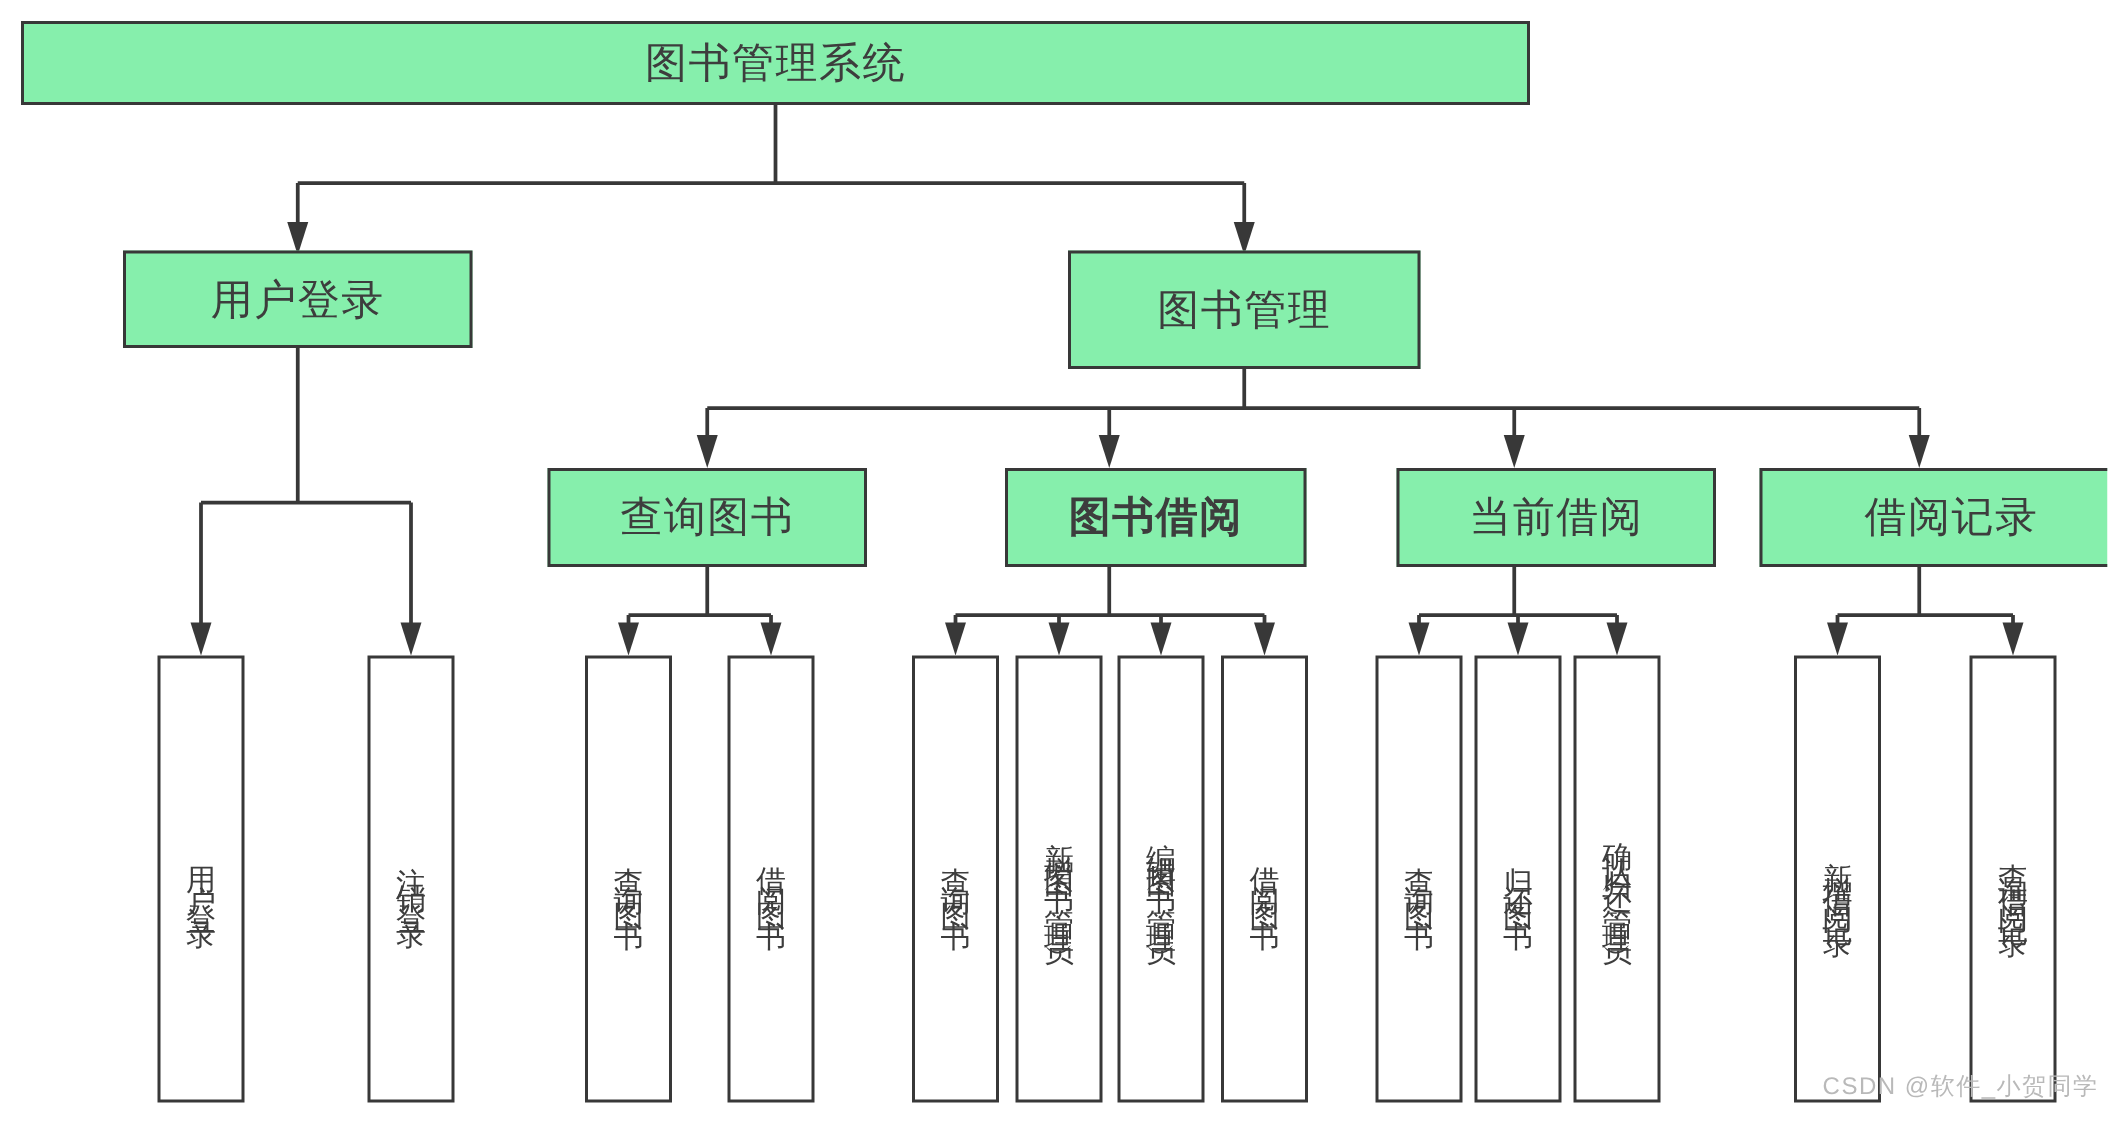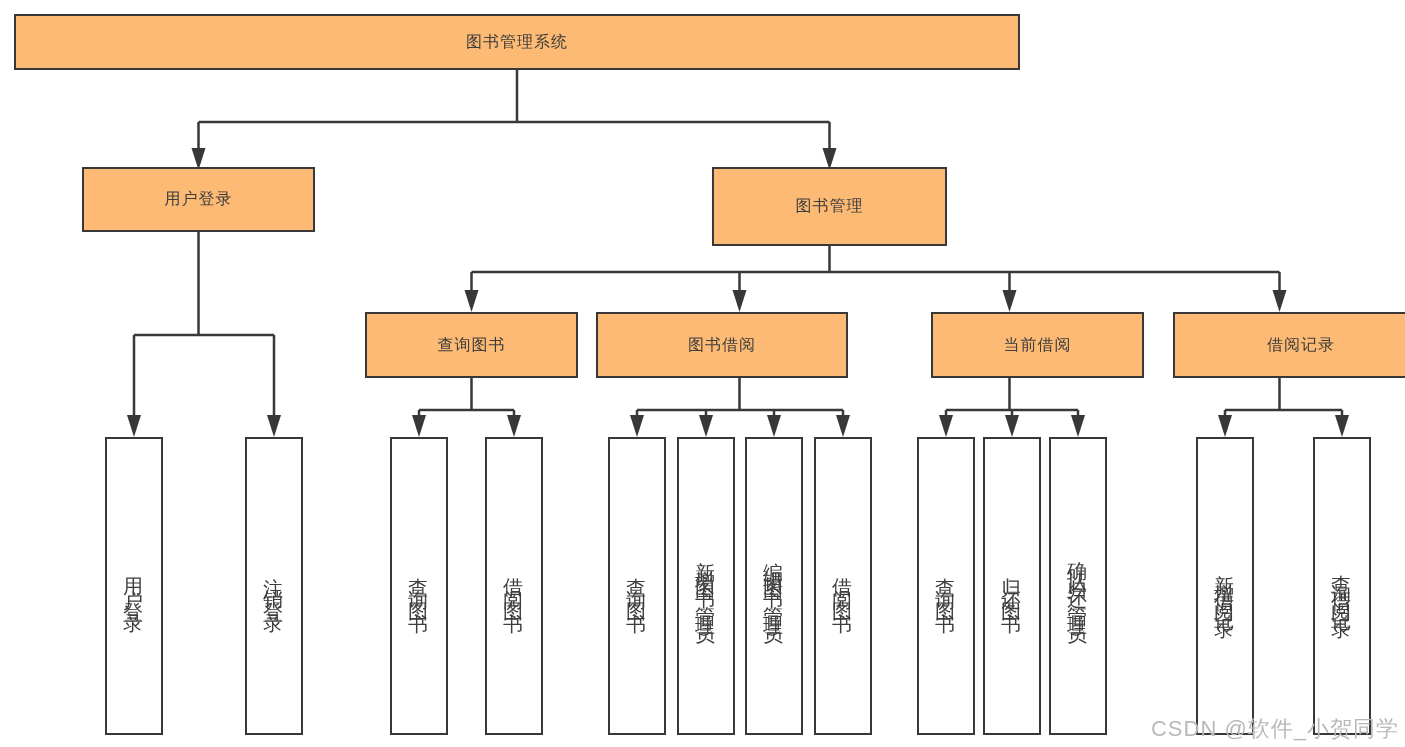"图书管理系统" .hnode { background: #fdba74 -> #86efac; font-size: 16px -> 28px }
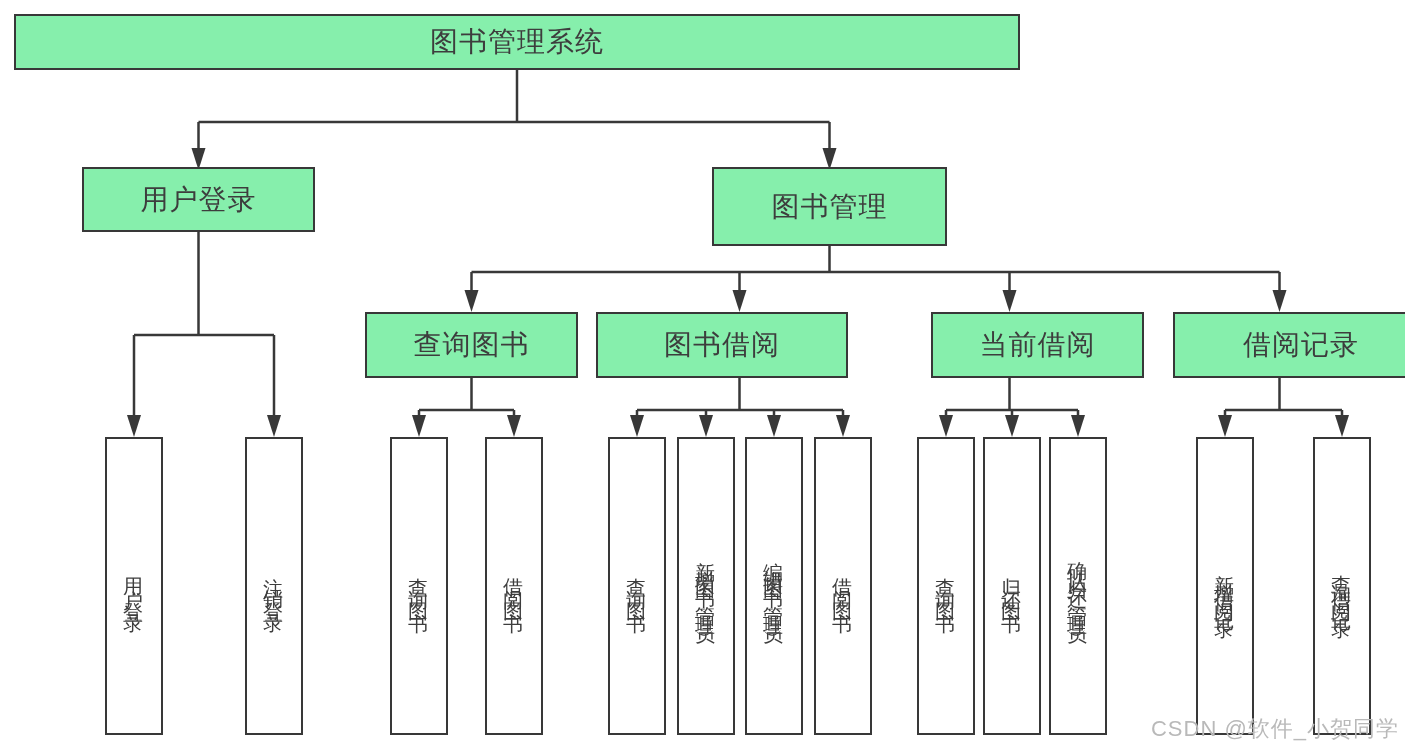"图书借阅" #borrowing { font-weight: none -> bold; left: 596px -> 670px; width: 252px -> 201px }
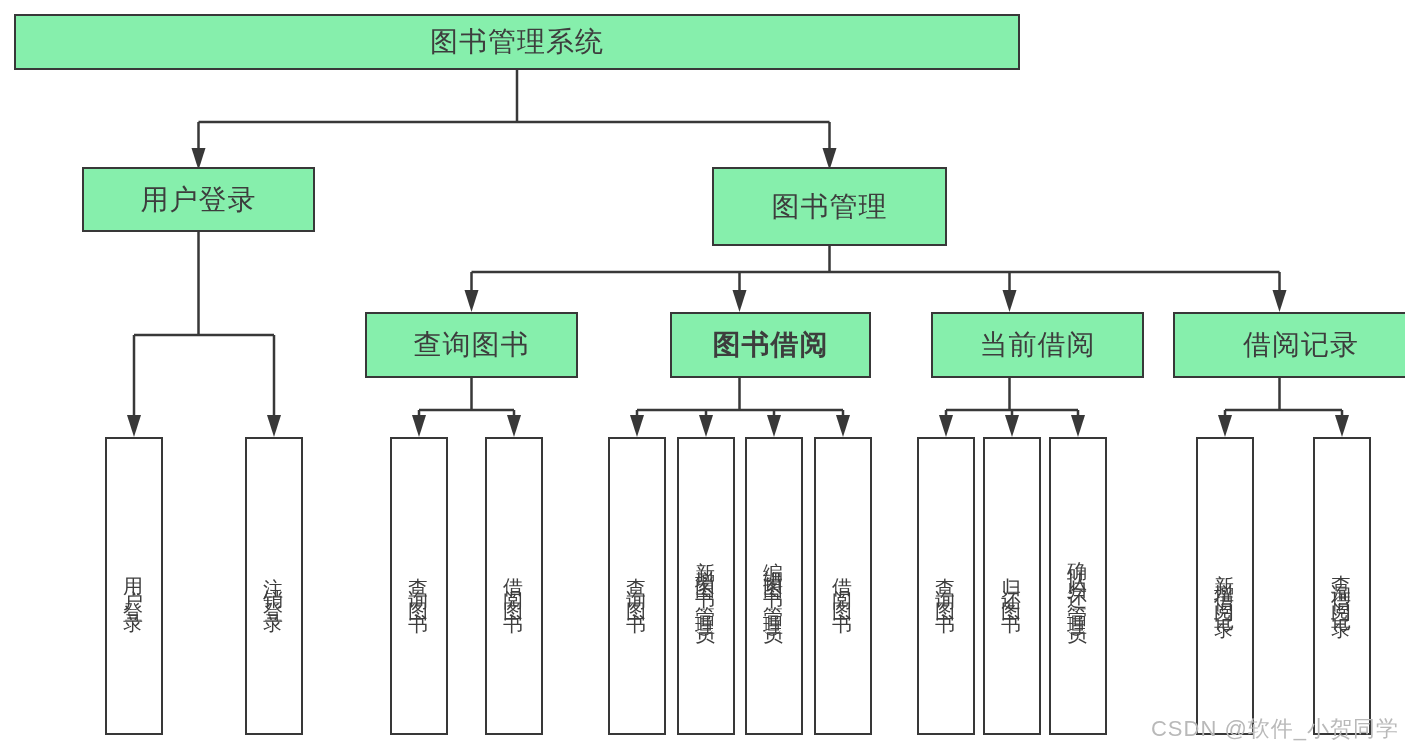"CSDN @软件_小贺同学" #watermark { font-size: 22px -> 16px }
